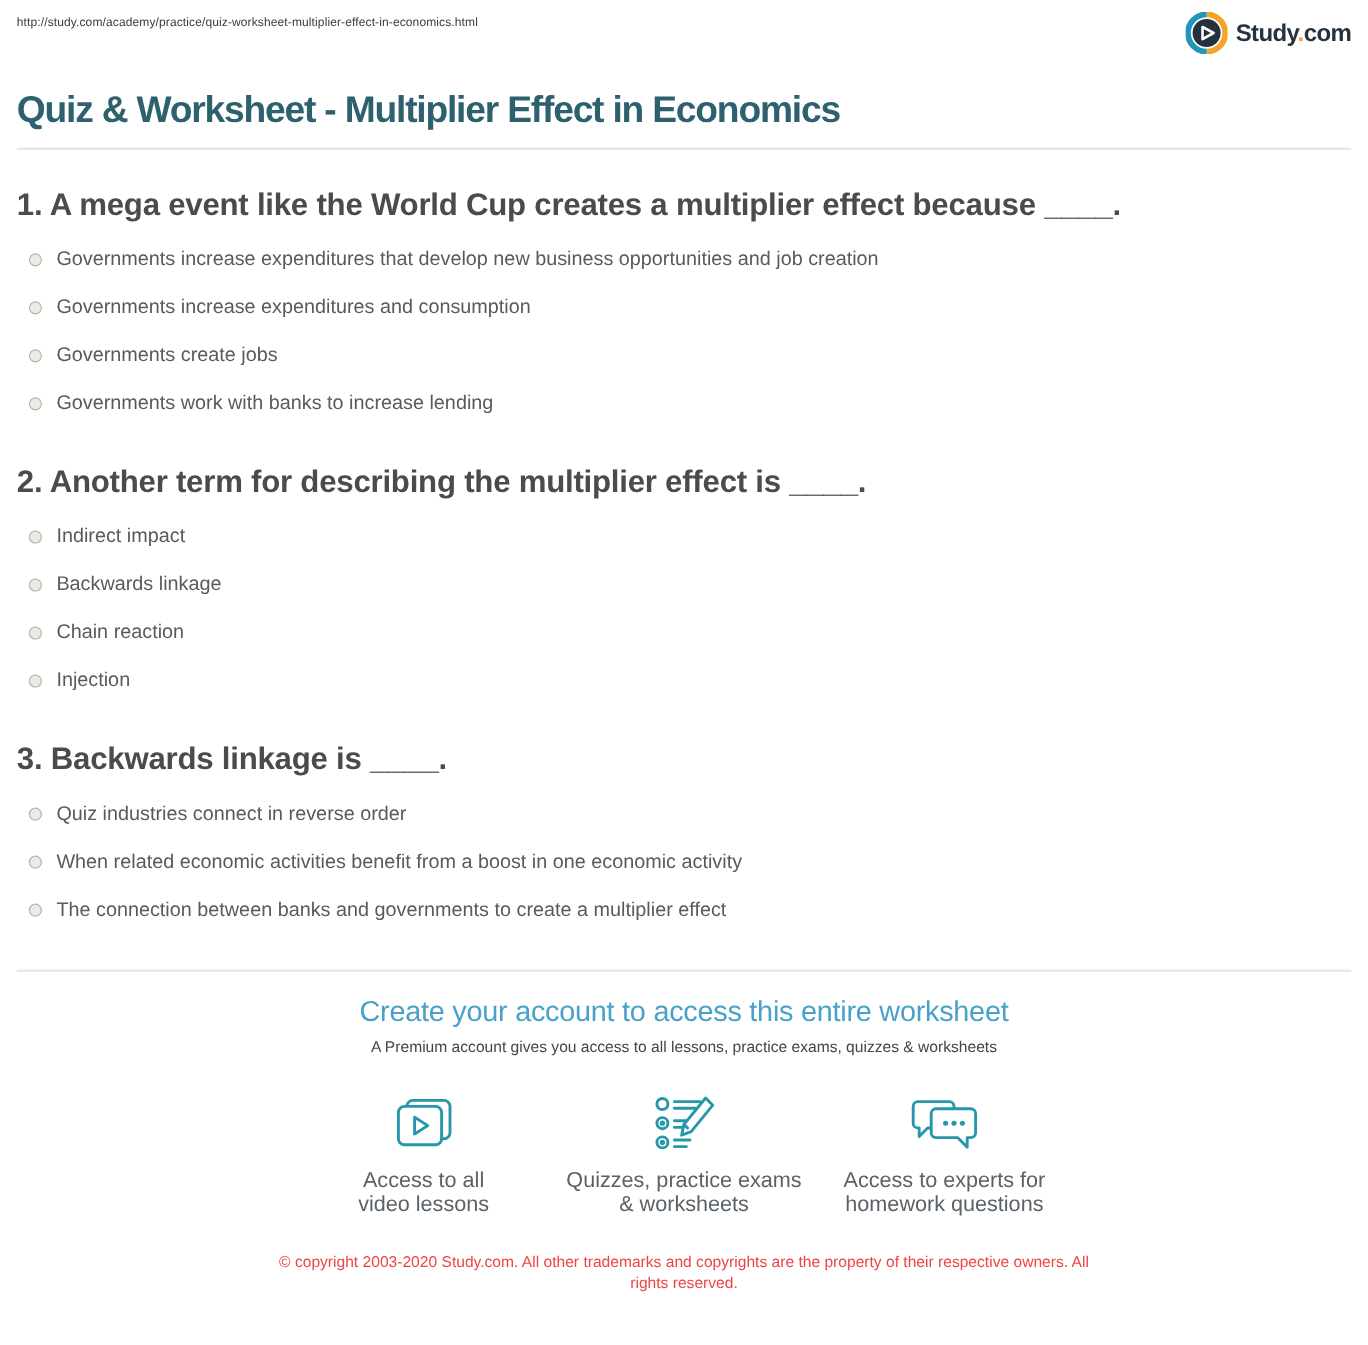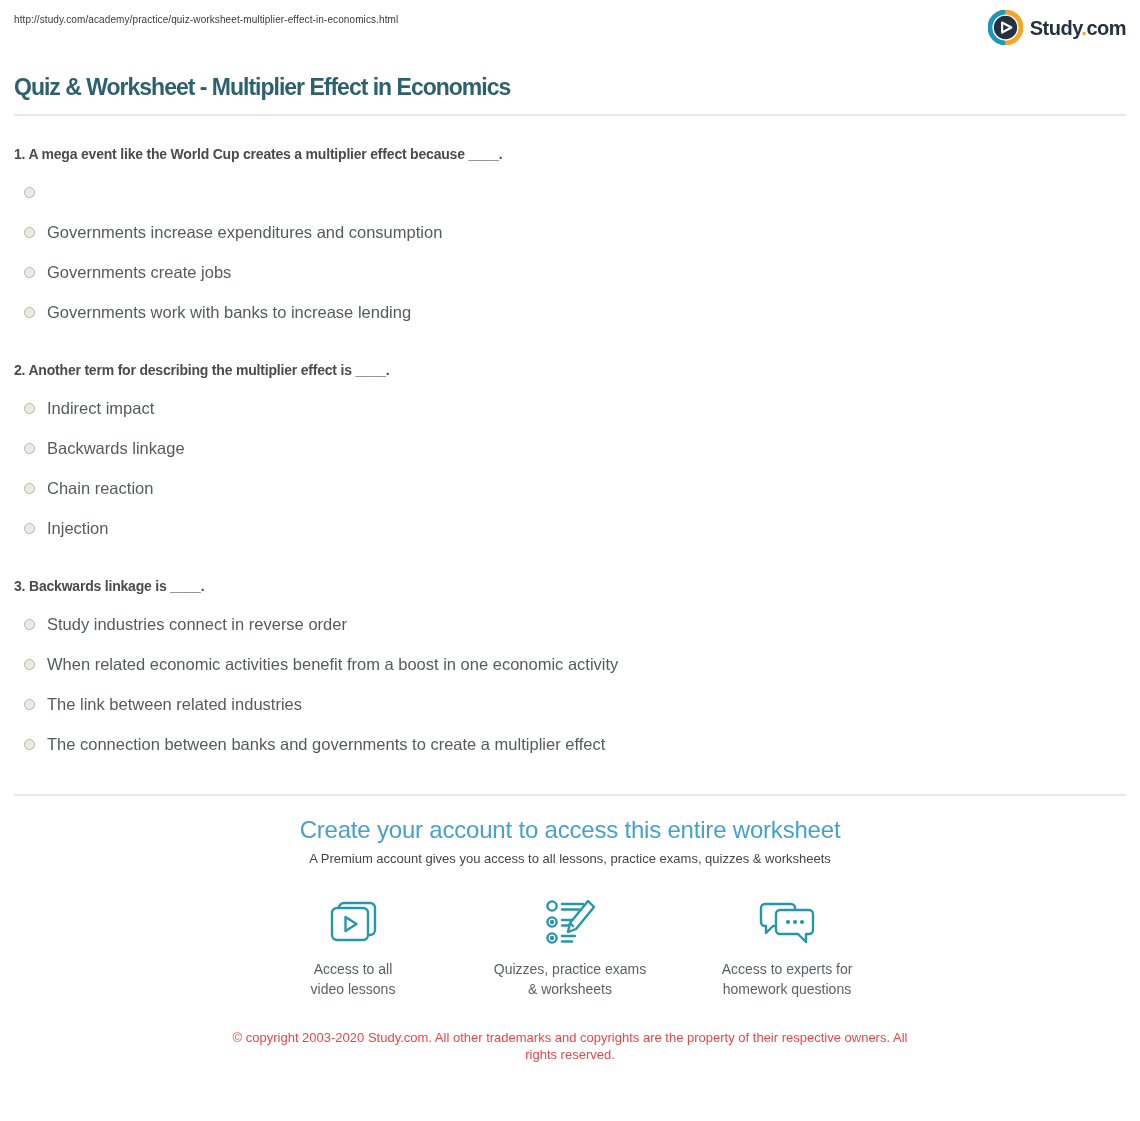"Quiz & Worksheet - Multiplier" h1.title { font-size: 23px -> 31px }
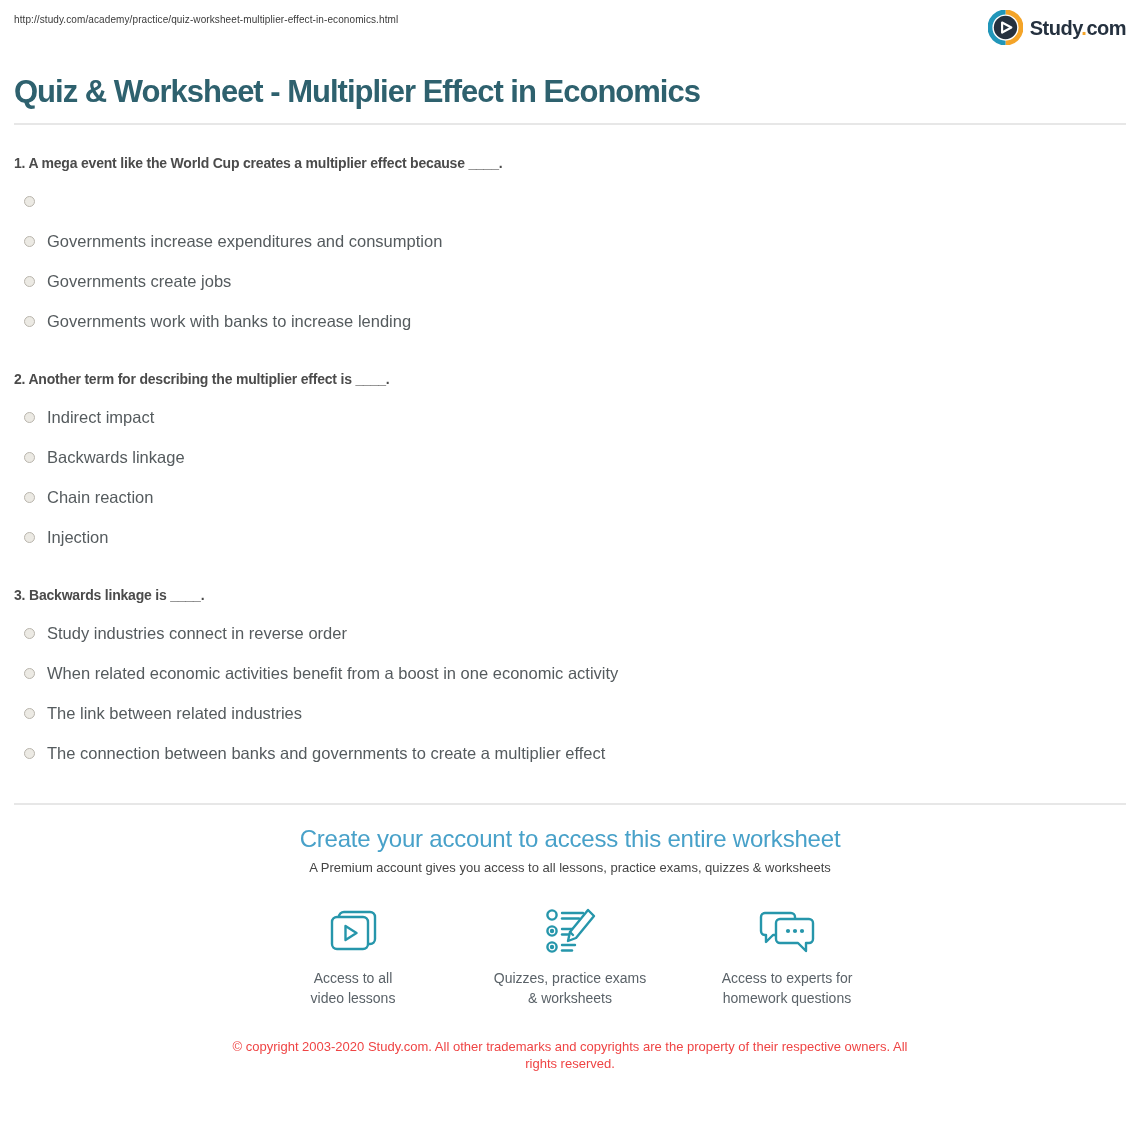"1. A mega event like" .q-heading { font-size: 14px -> 26px }
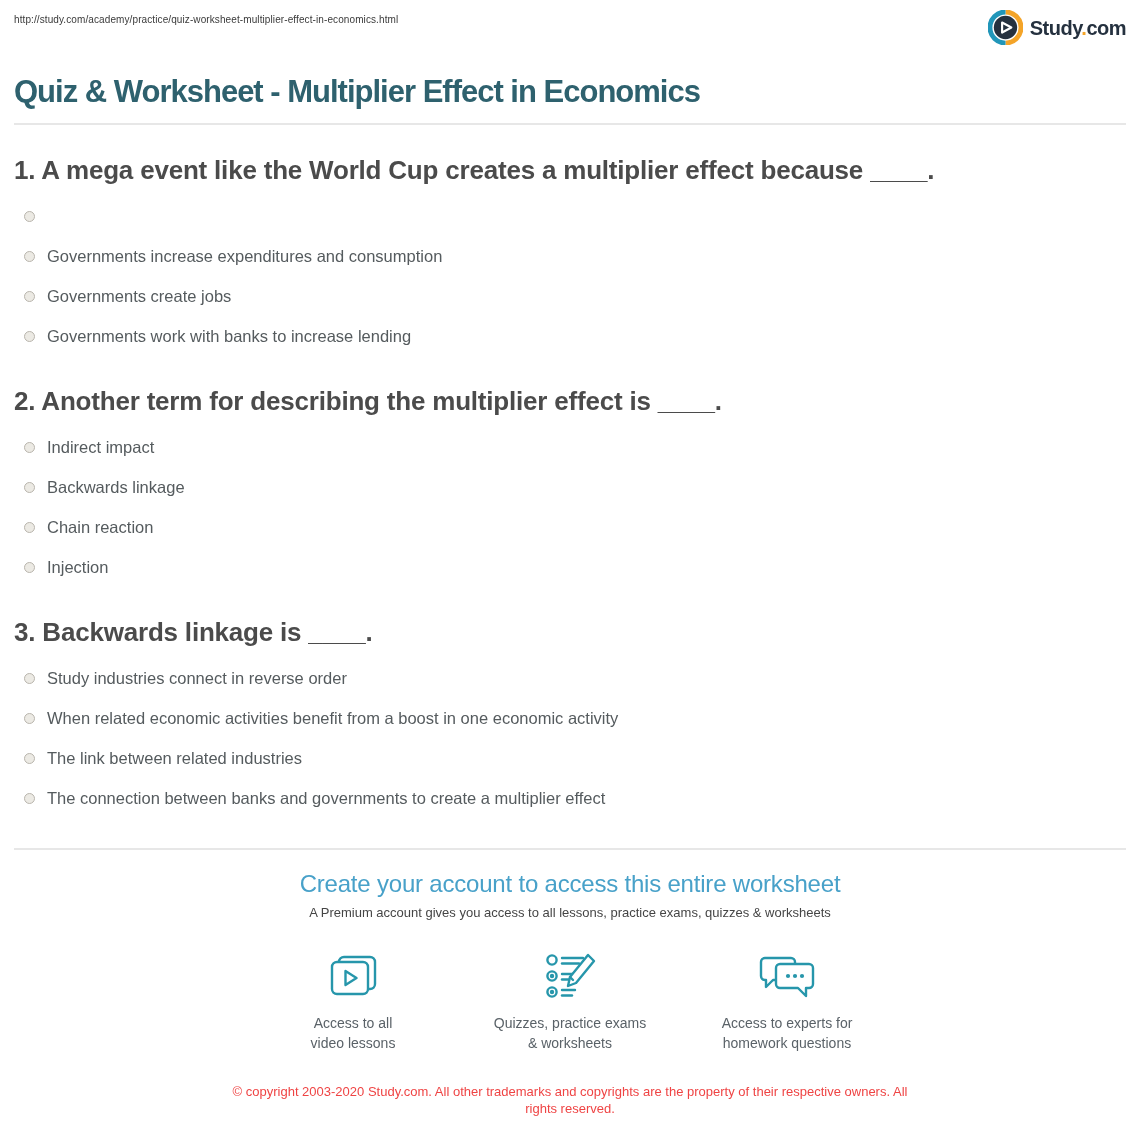"Governments increase expenditures that" span.option-label { html: none -> <span>Governments increase expenditures that develop new business opportunities and job creation</span> }
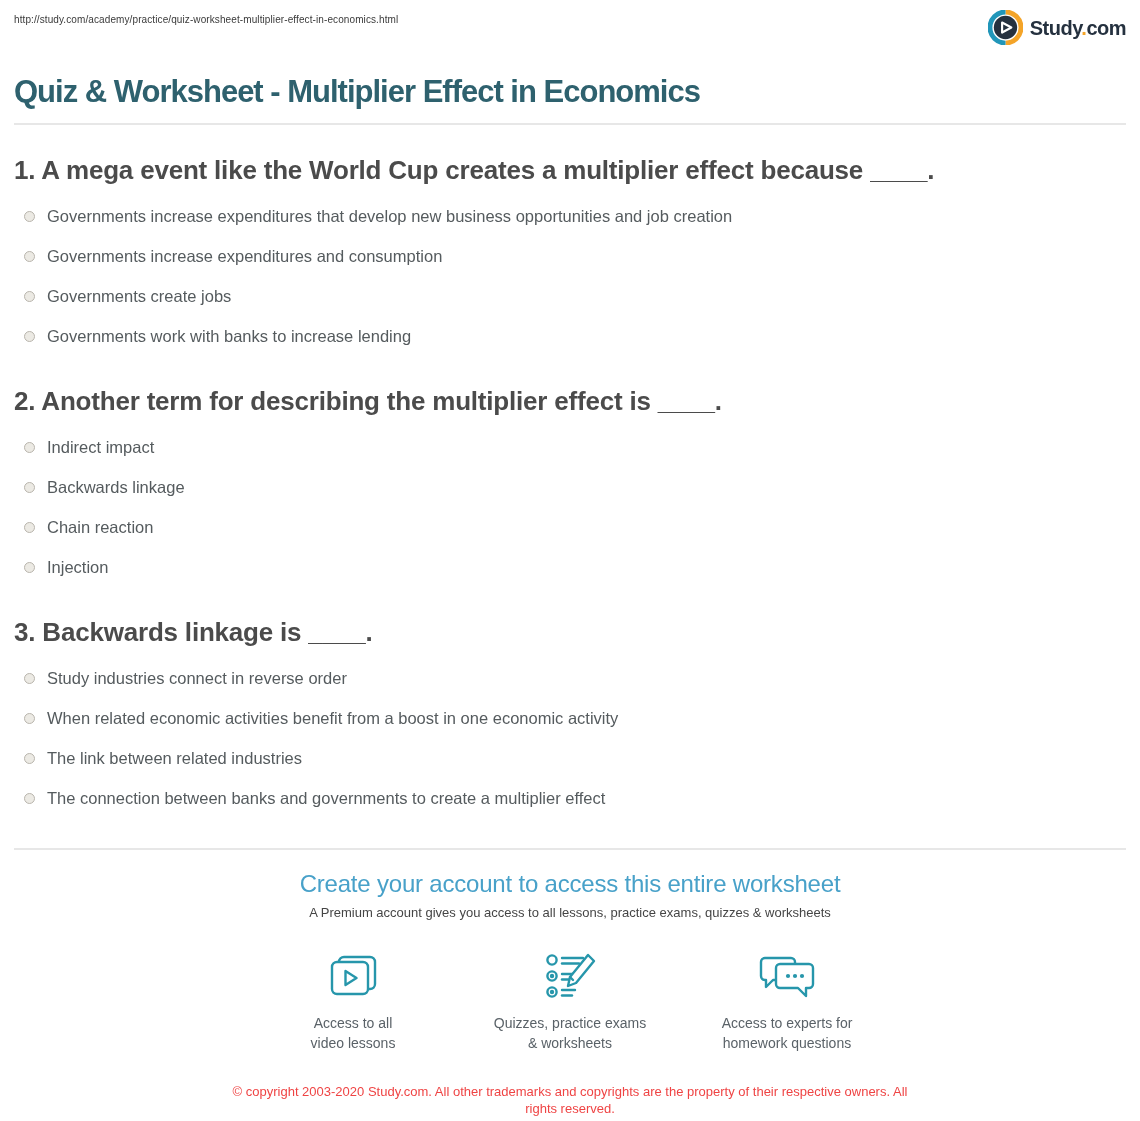"Study industries connect in reverse" span.option-label { text: Study -> Quiz }
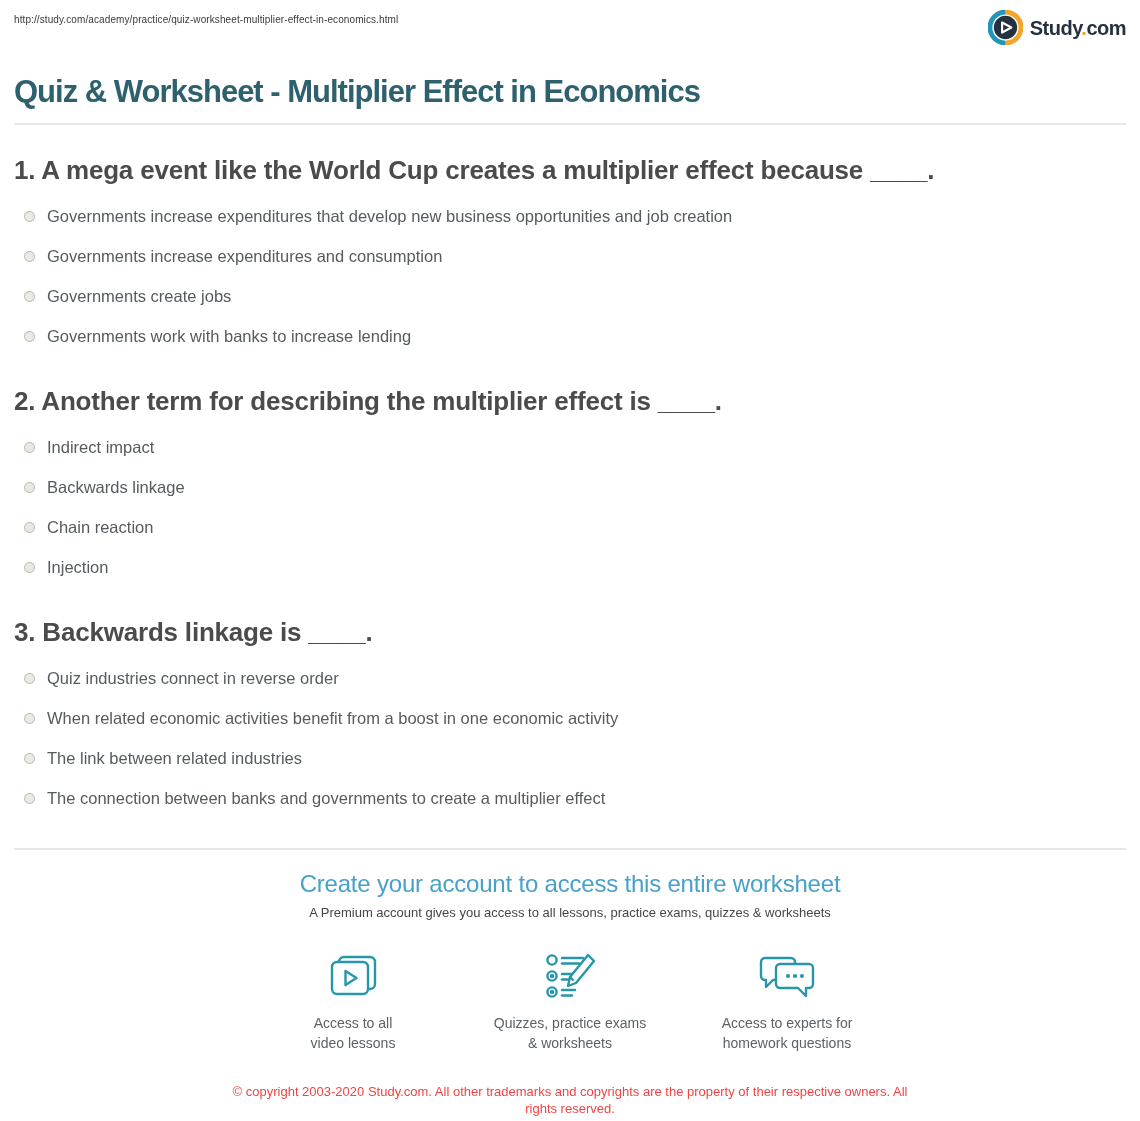"The link between related industries" div.option { html: <div> <span></span> <span>The link between related industries</span> </div> -> none }
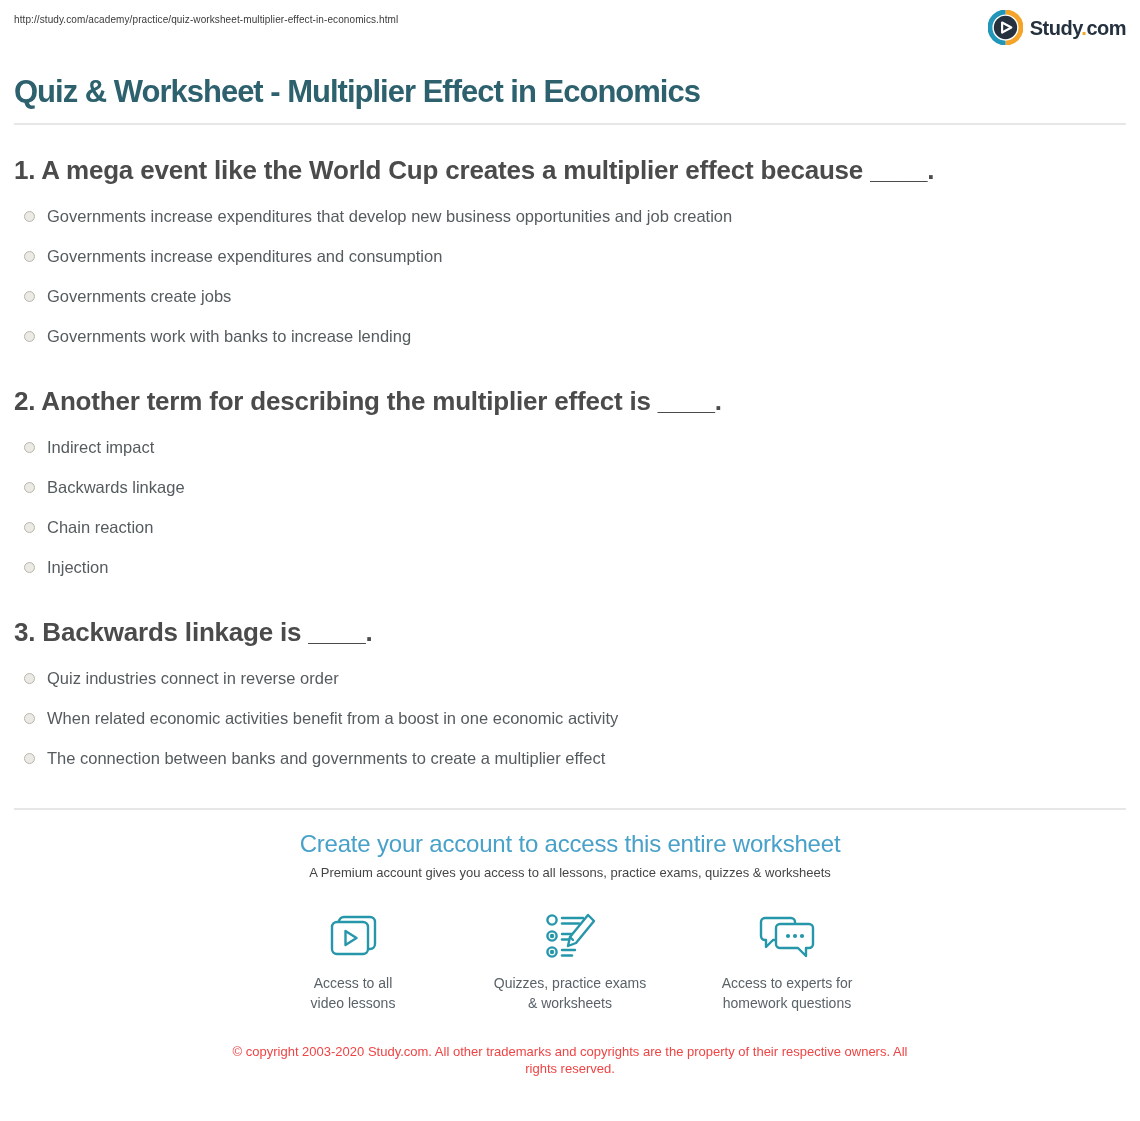"Access to all" .f-caption { font-size: 14px -> 18px }
